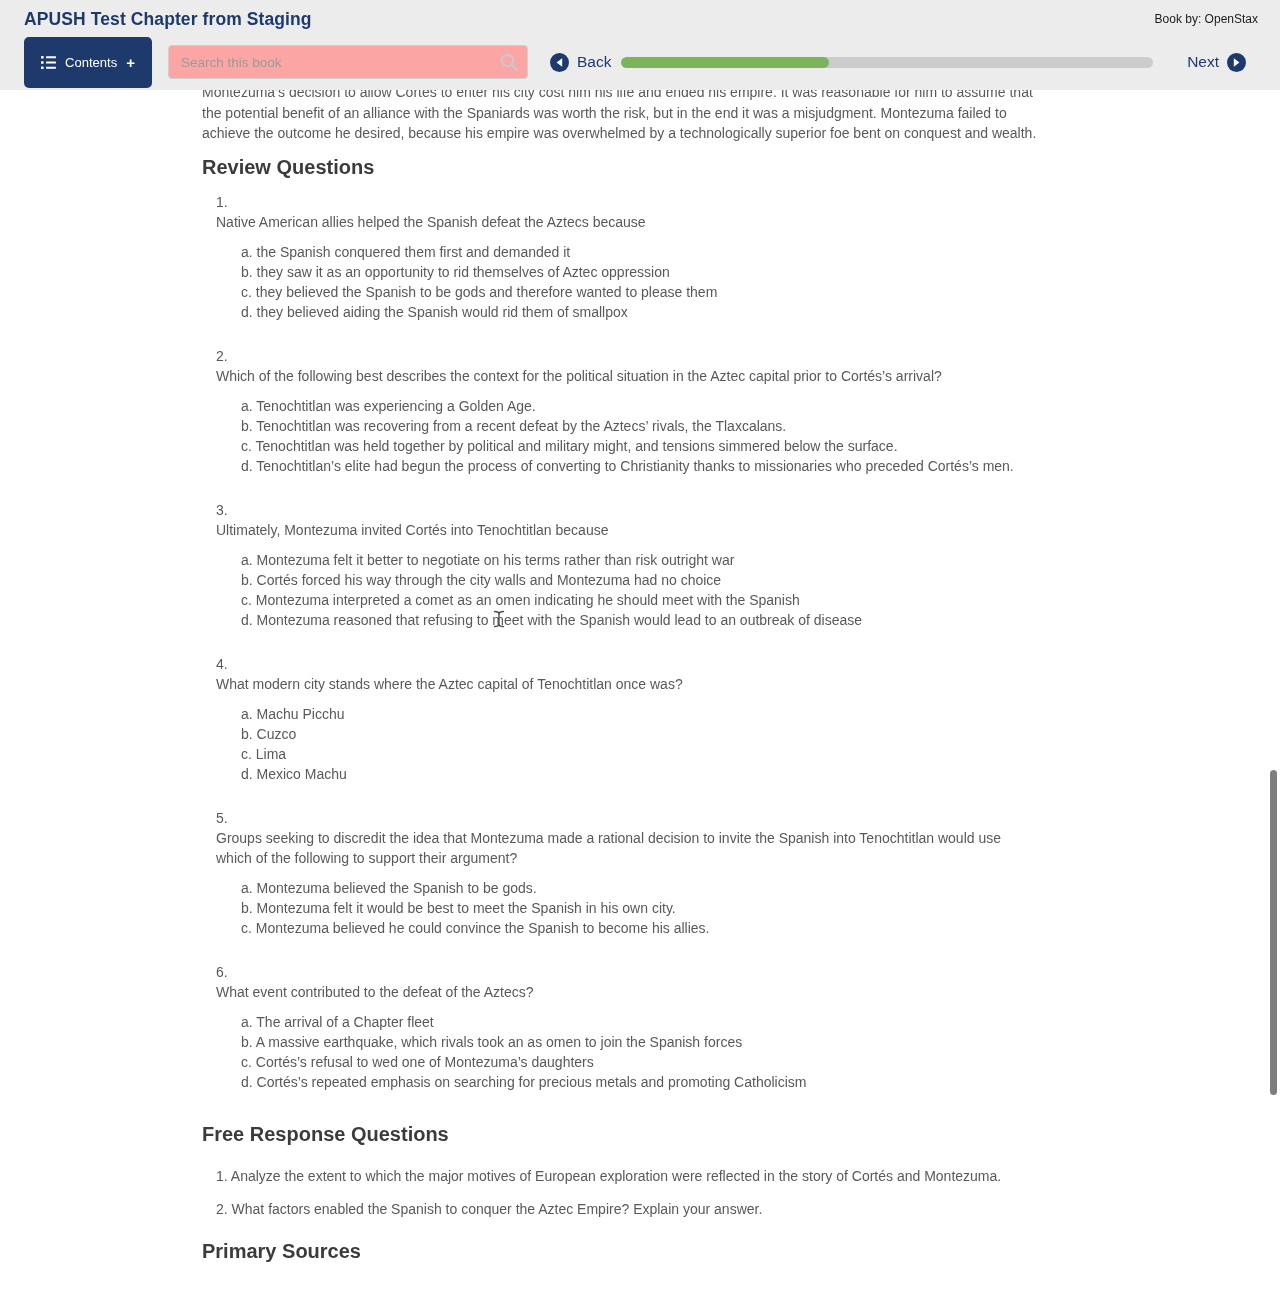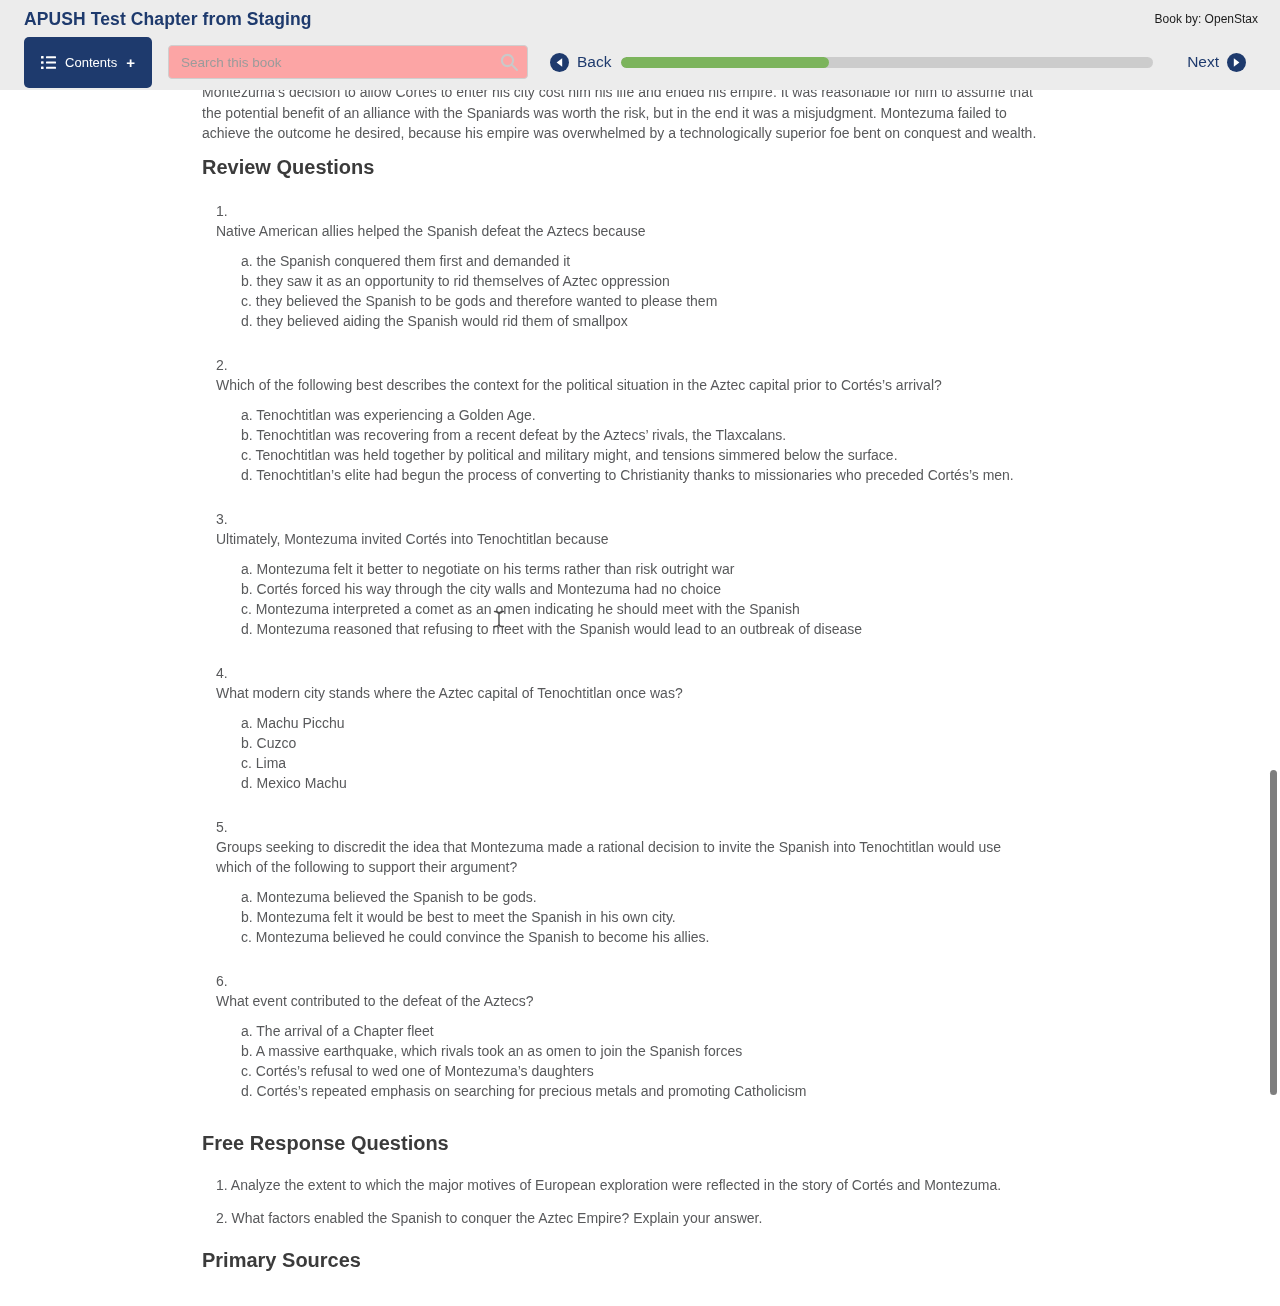"Review Questions" h2.review-h { margin: 12px 0 22px -> 12px 0 13px }
